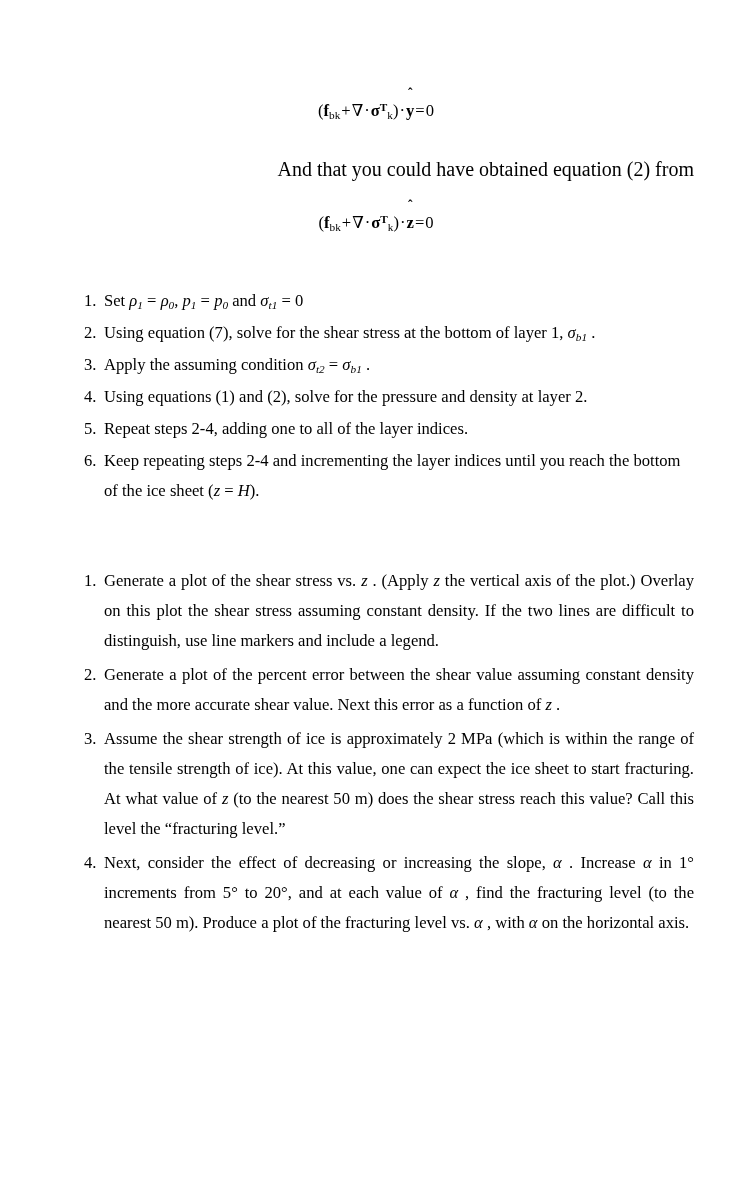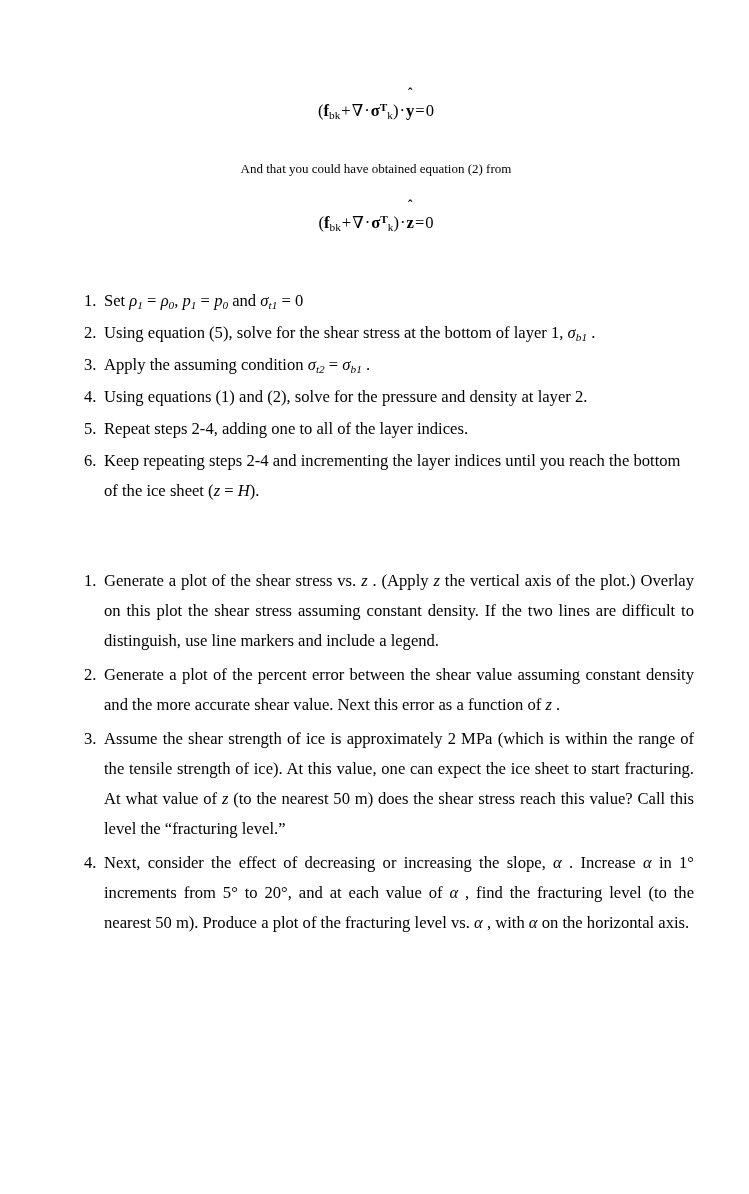"And that you could have" .para { font-size: 13px -> 20px; text-align: center -> right }
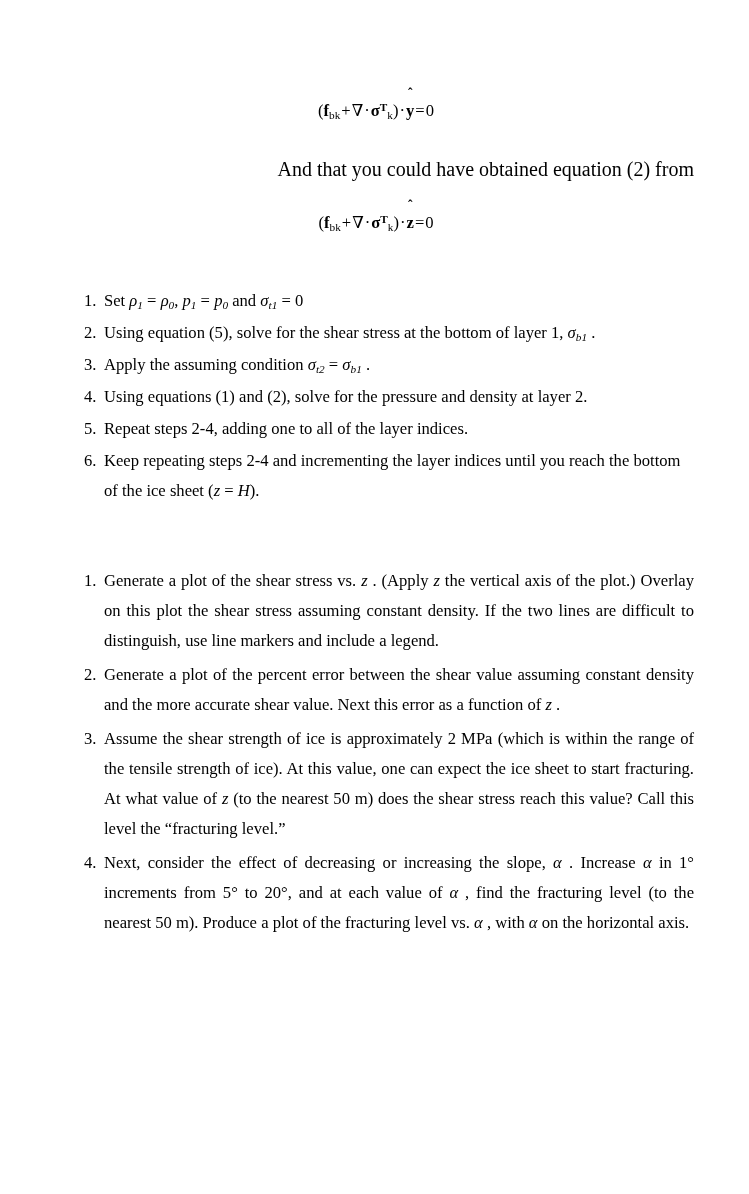"Using equation (5), solve for" span { text: 5 -> 7 }
